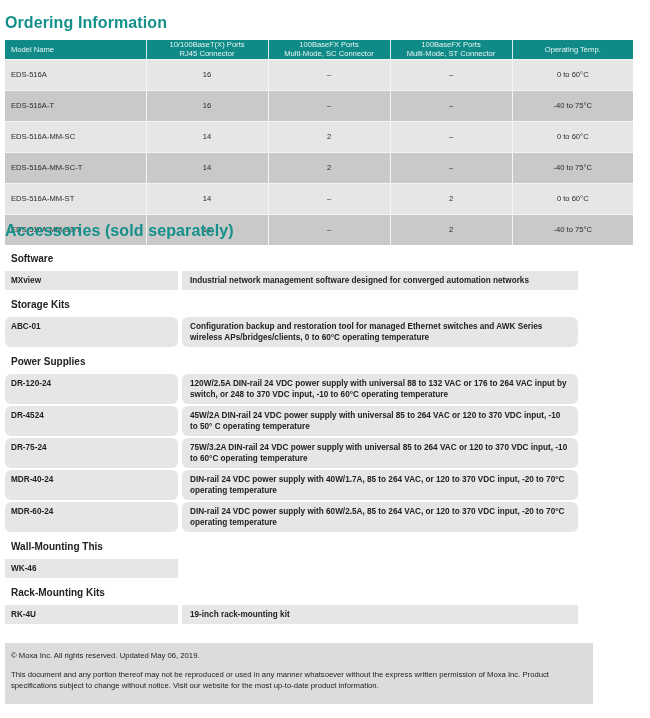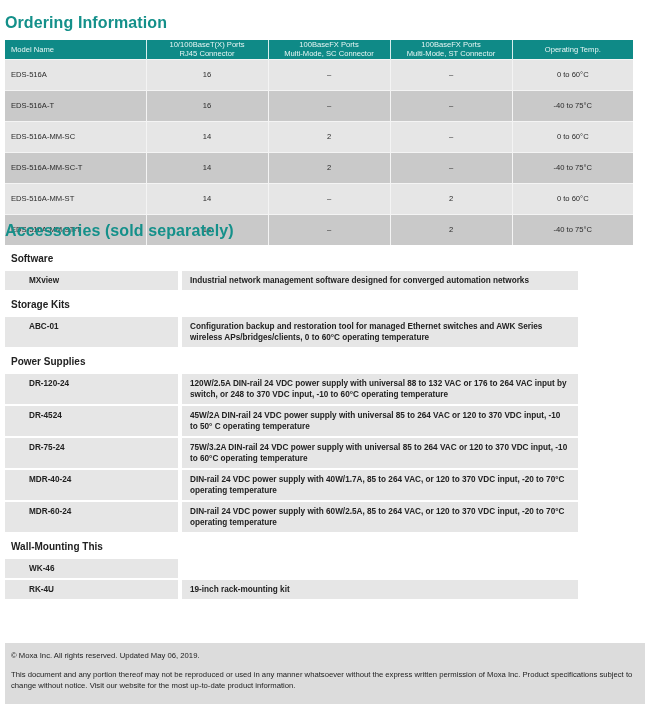"MXview" .row .m { padding: 4px 24px -> 4px 6px }
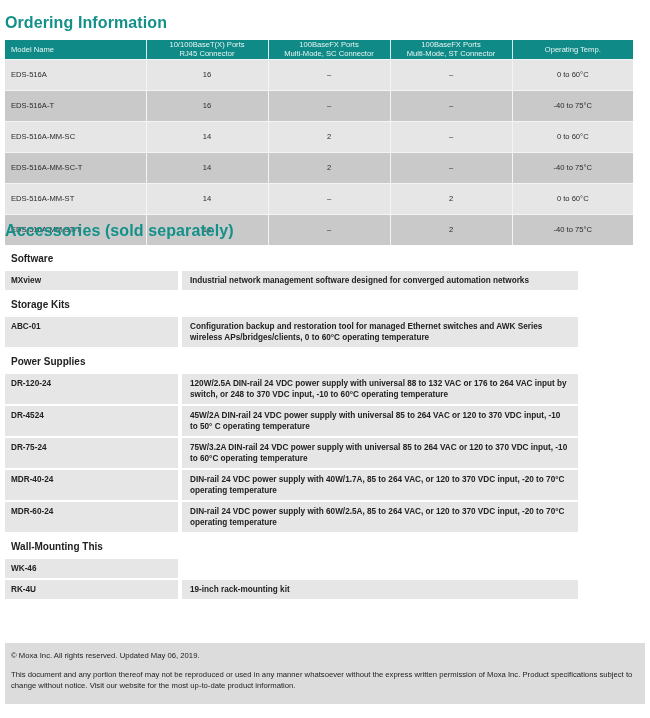"ABC-01" .row.tall .m, .row.tall .d { border-radius: none -> 6px }
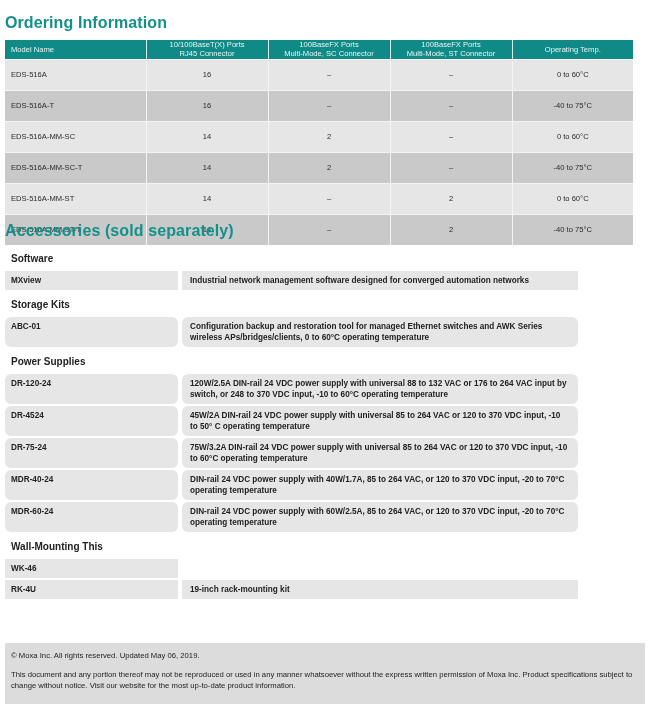"Rack-Mounting Kits" div.cat { html: none -> <div>Rack-Mounting Kits</div> }
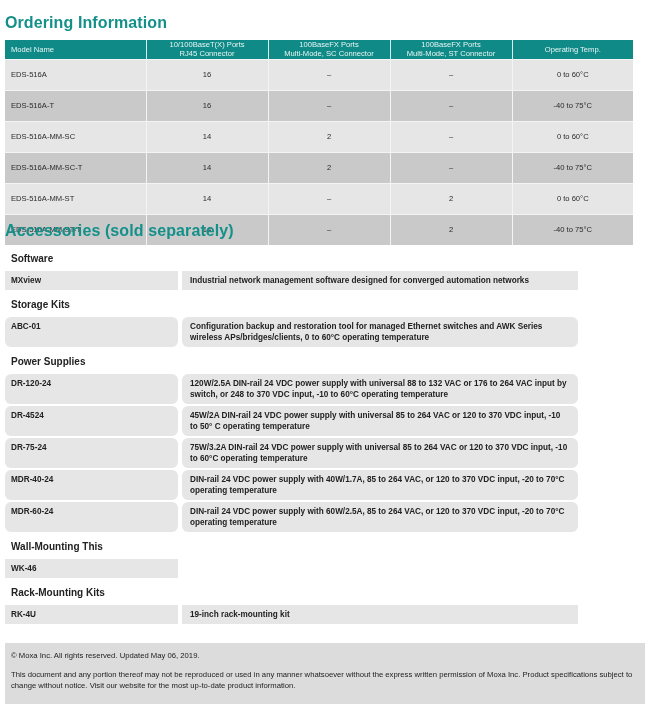"© Moxa Inc. All rights" .footer { width: 640px -> 588px }
